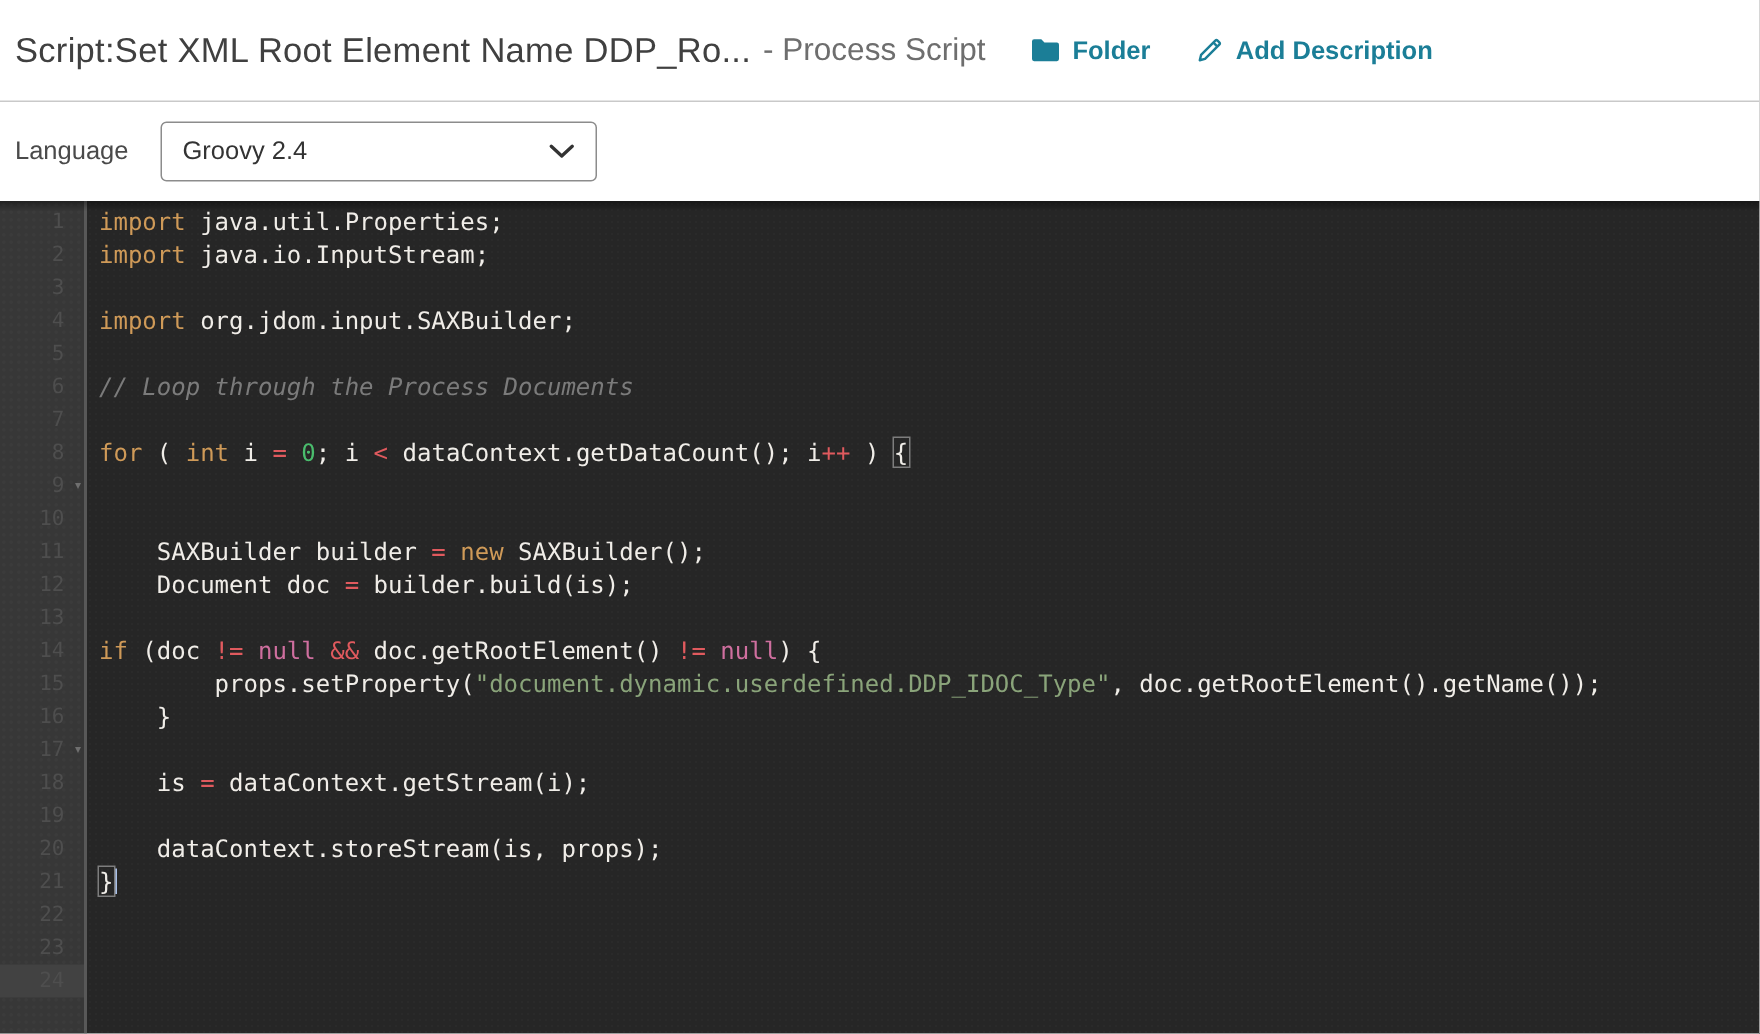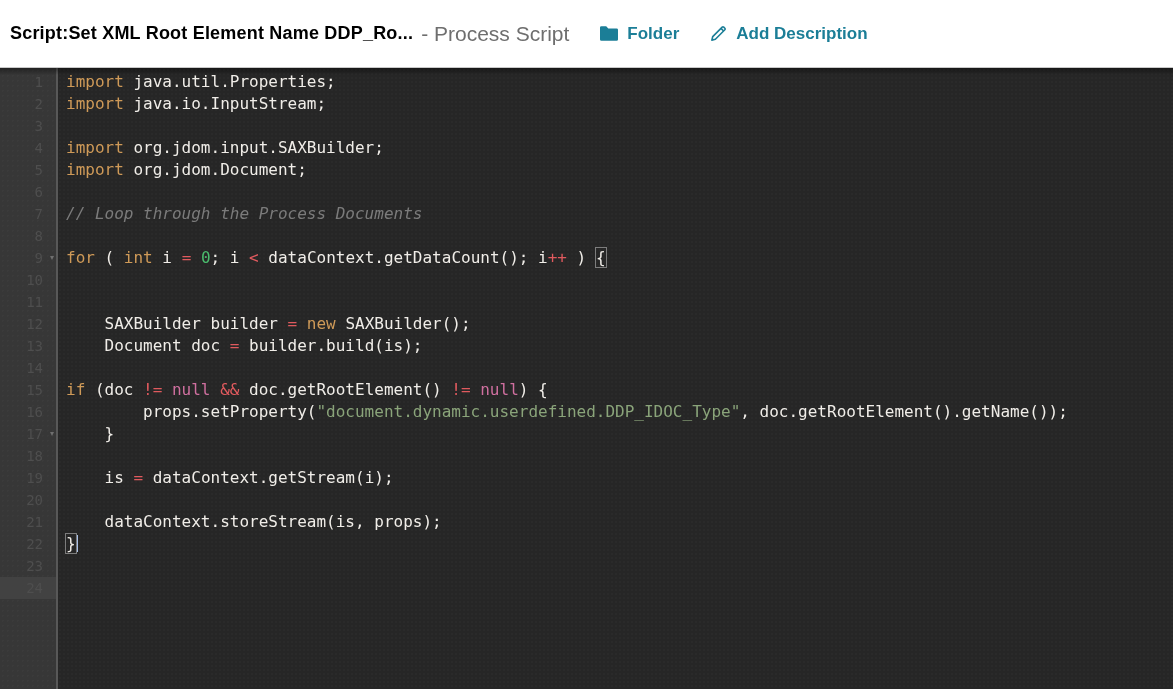"Script:Set XML Root Element Name" .page-title { color: #000000 -> #404040; font-size: 18px -> 23px; font-weight: 700 -> 400 }
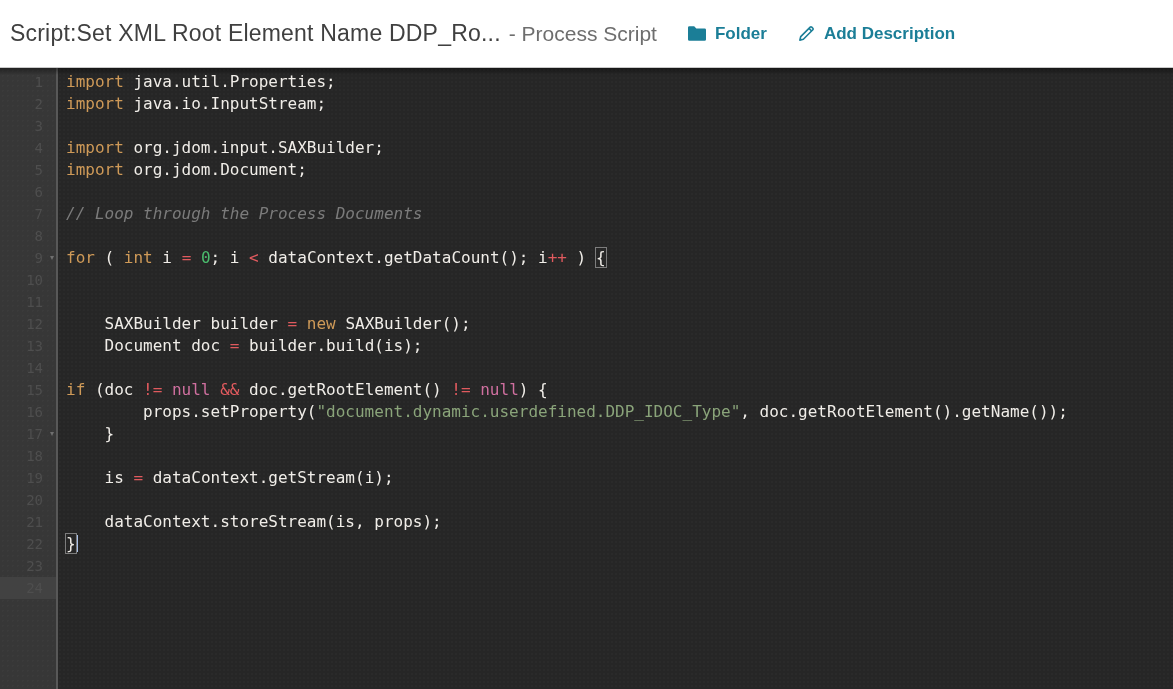"Language" div.language-row { html: none -> <div> <span>Language</span> <div> <span>Groovy 2.4</span> <span> <svg> <path></path> </svg> </span> </div> </div> }
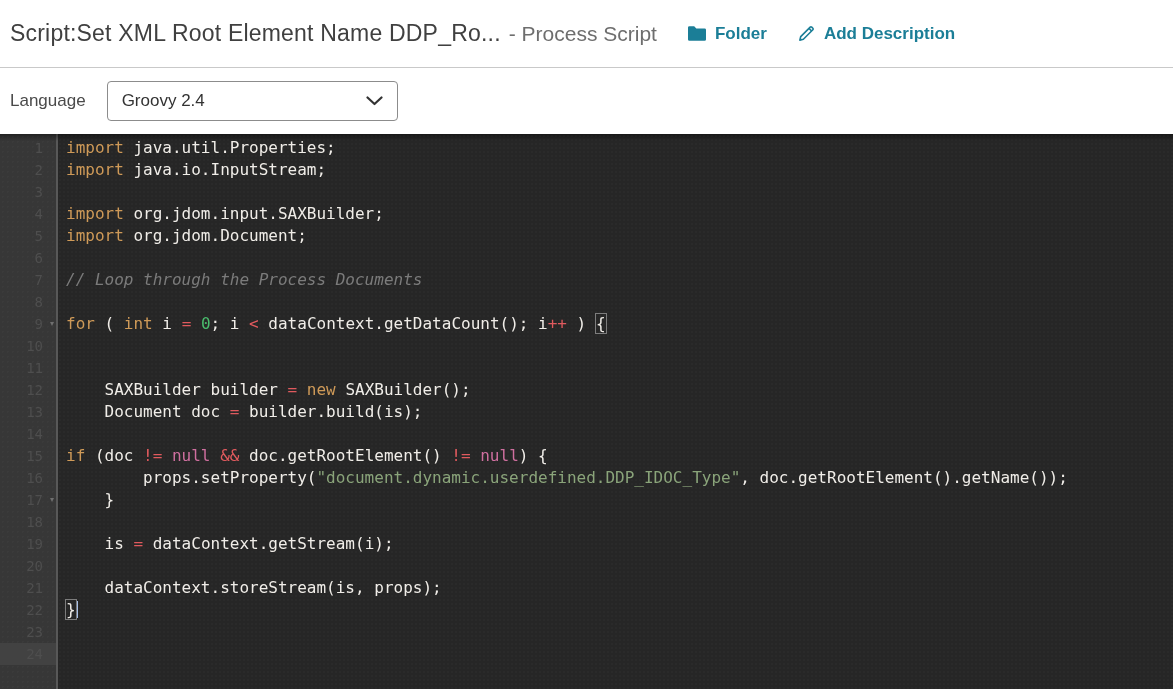"import org.jdom.Document;" div.code-row { html: <div><span>import</span><span> org.jdom.Document;</span></div> -> none }
